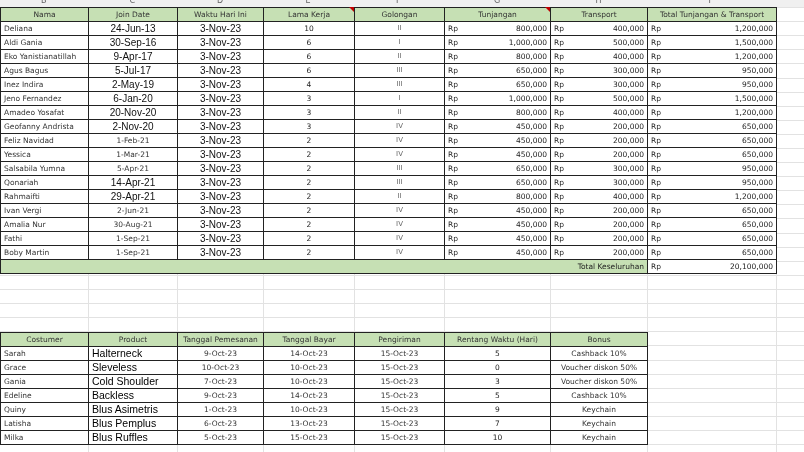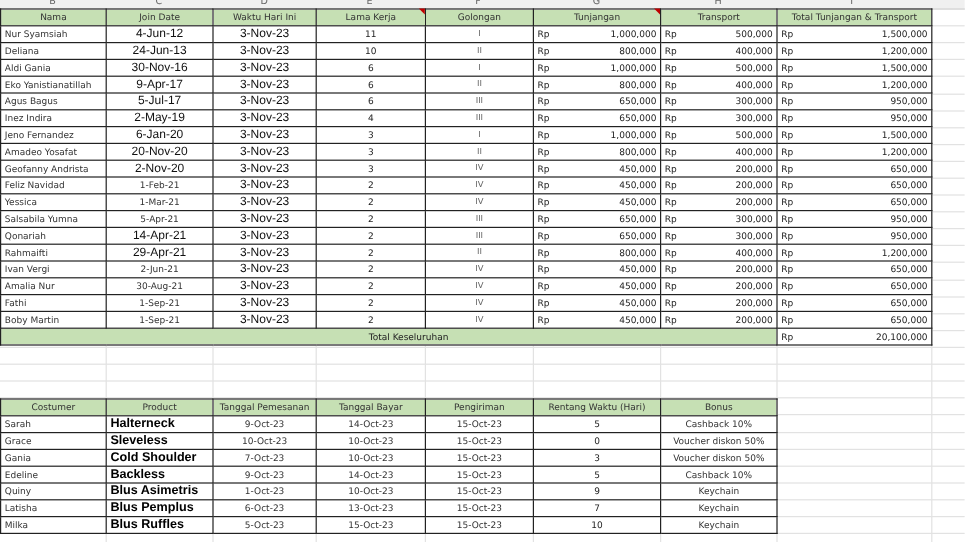"Nur Syamsiah" tr { html: <tr> <td>Nur Syamsiah</td> <td>4-Jun-12</td> <td>3-Nov-23</td> <td>11</td> <td>I</td> <td> <span>Rp</span> <span>1,000,000</span> </td> <td> <span>Rp</span> <span>500,000</span> </td> <td> <span>Rp</span> <span>1,500,000</span> </td> </tr> -> none }
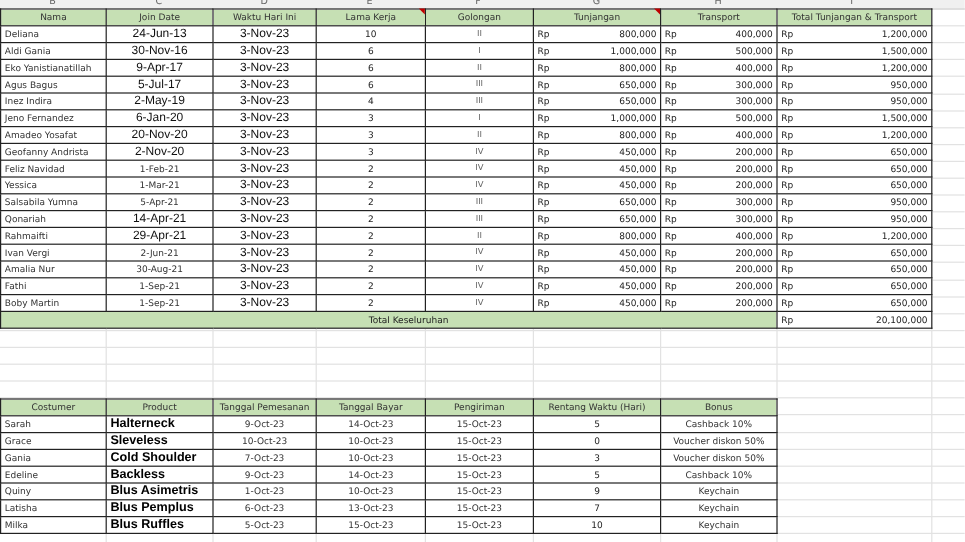"30-Nov-16" td.date { text: 30-Nov-16 -> 30-Sep-16 }
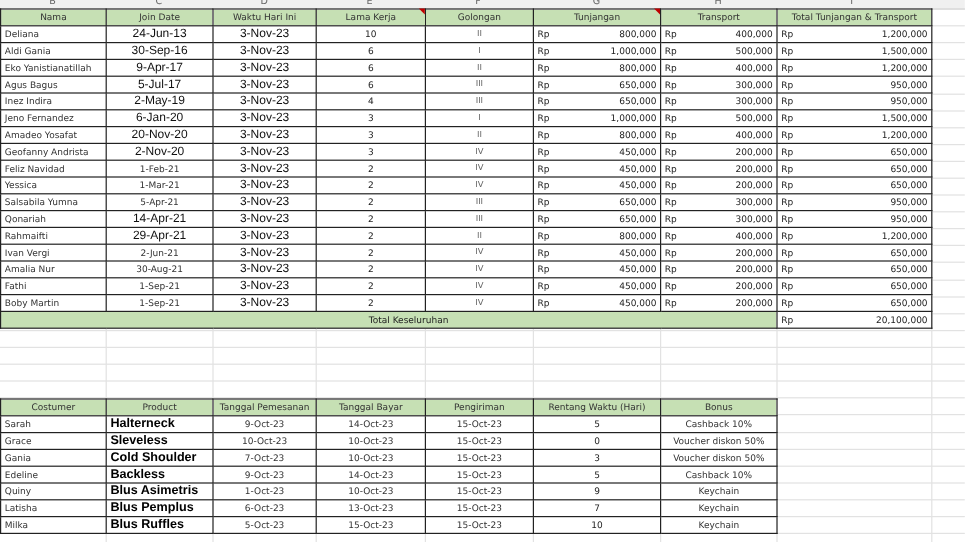"Total Keseluruhan" td.c { text-align: center -> right }
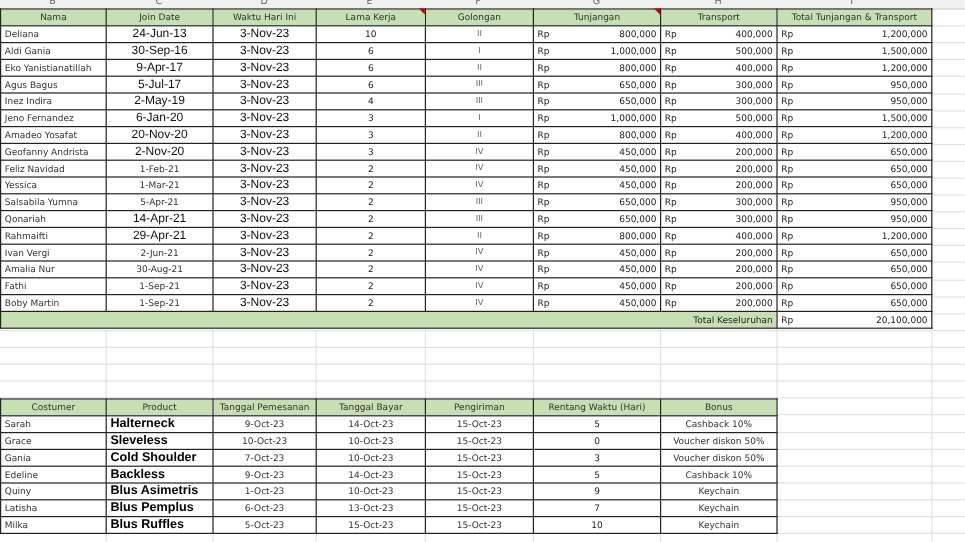"Halterneck" td.prod { font-weight: bold -> normal }
